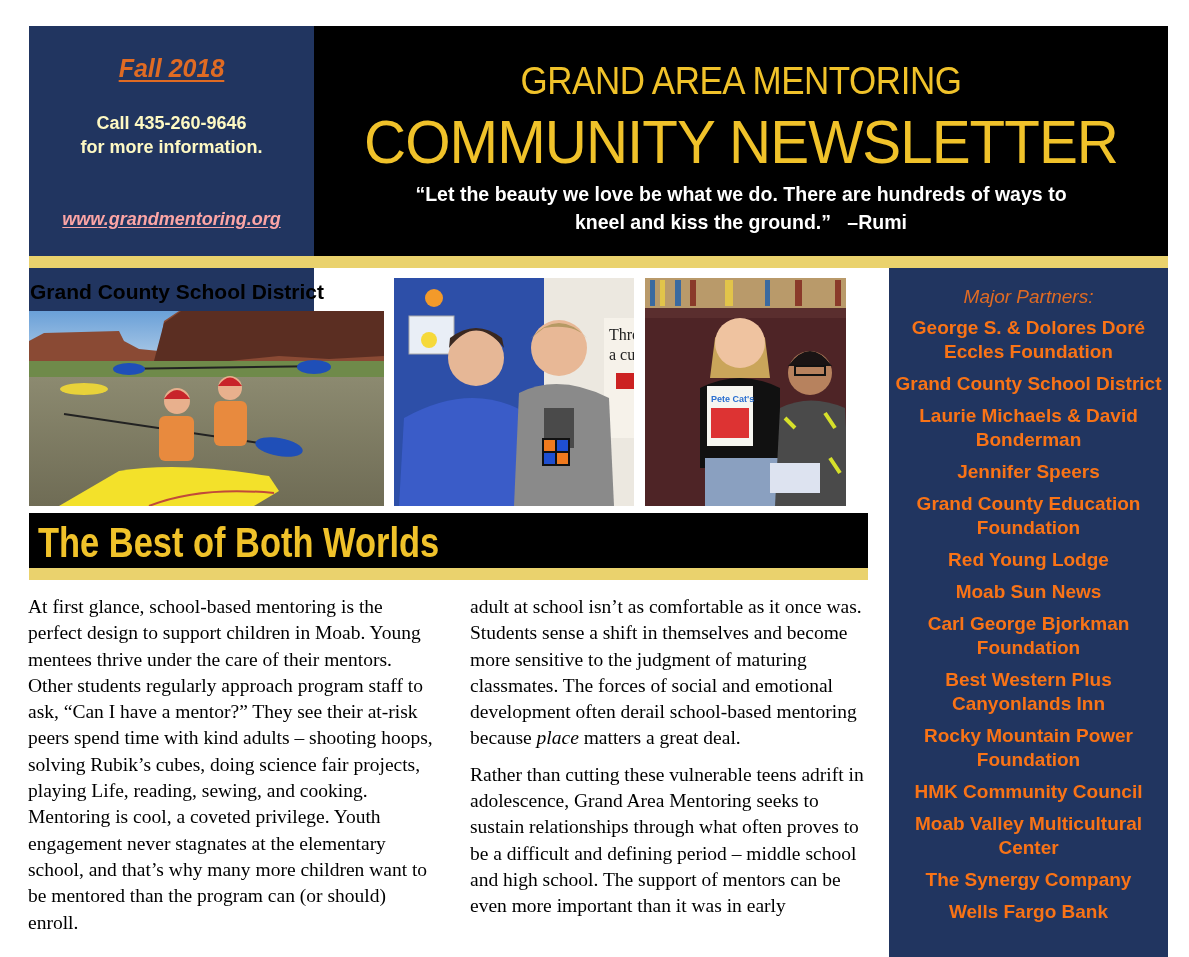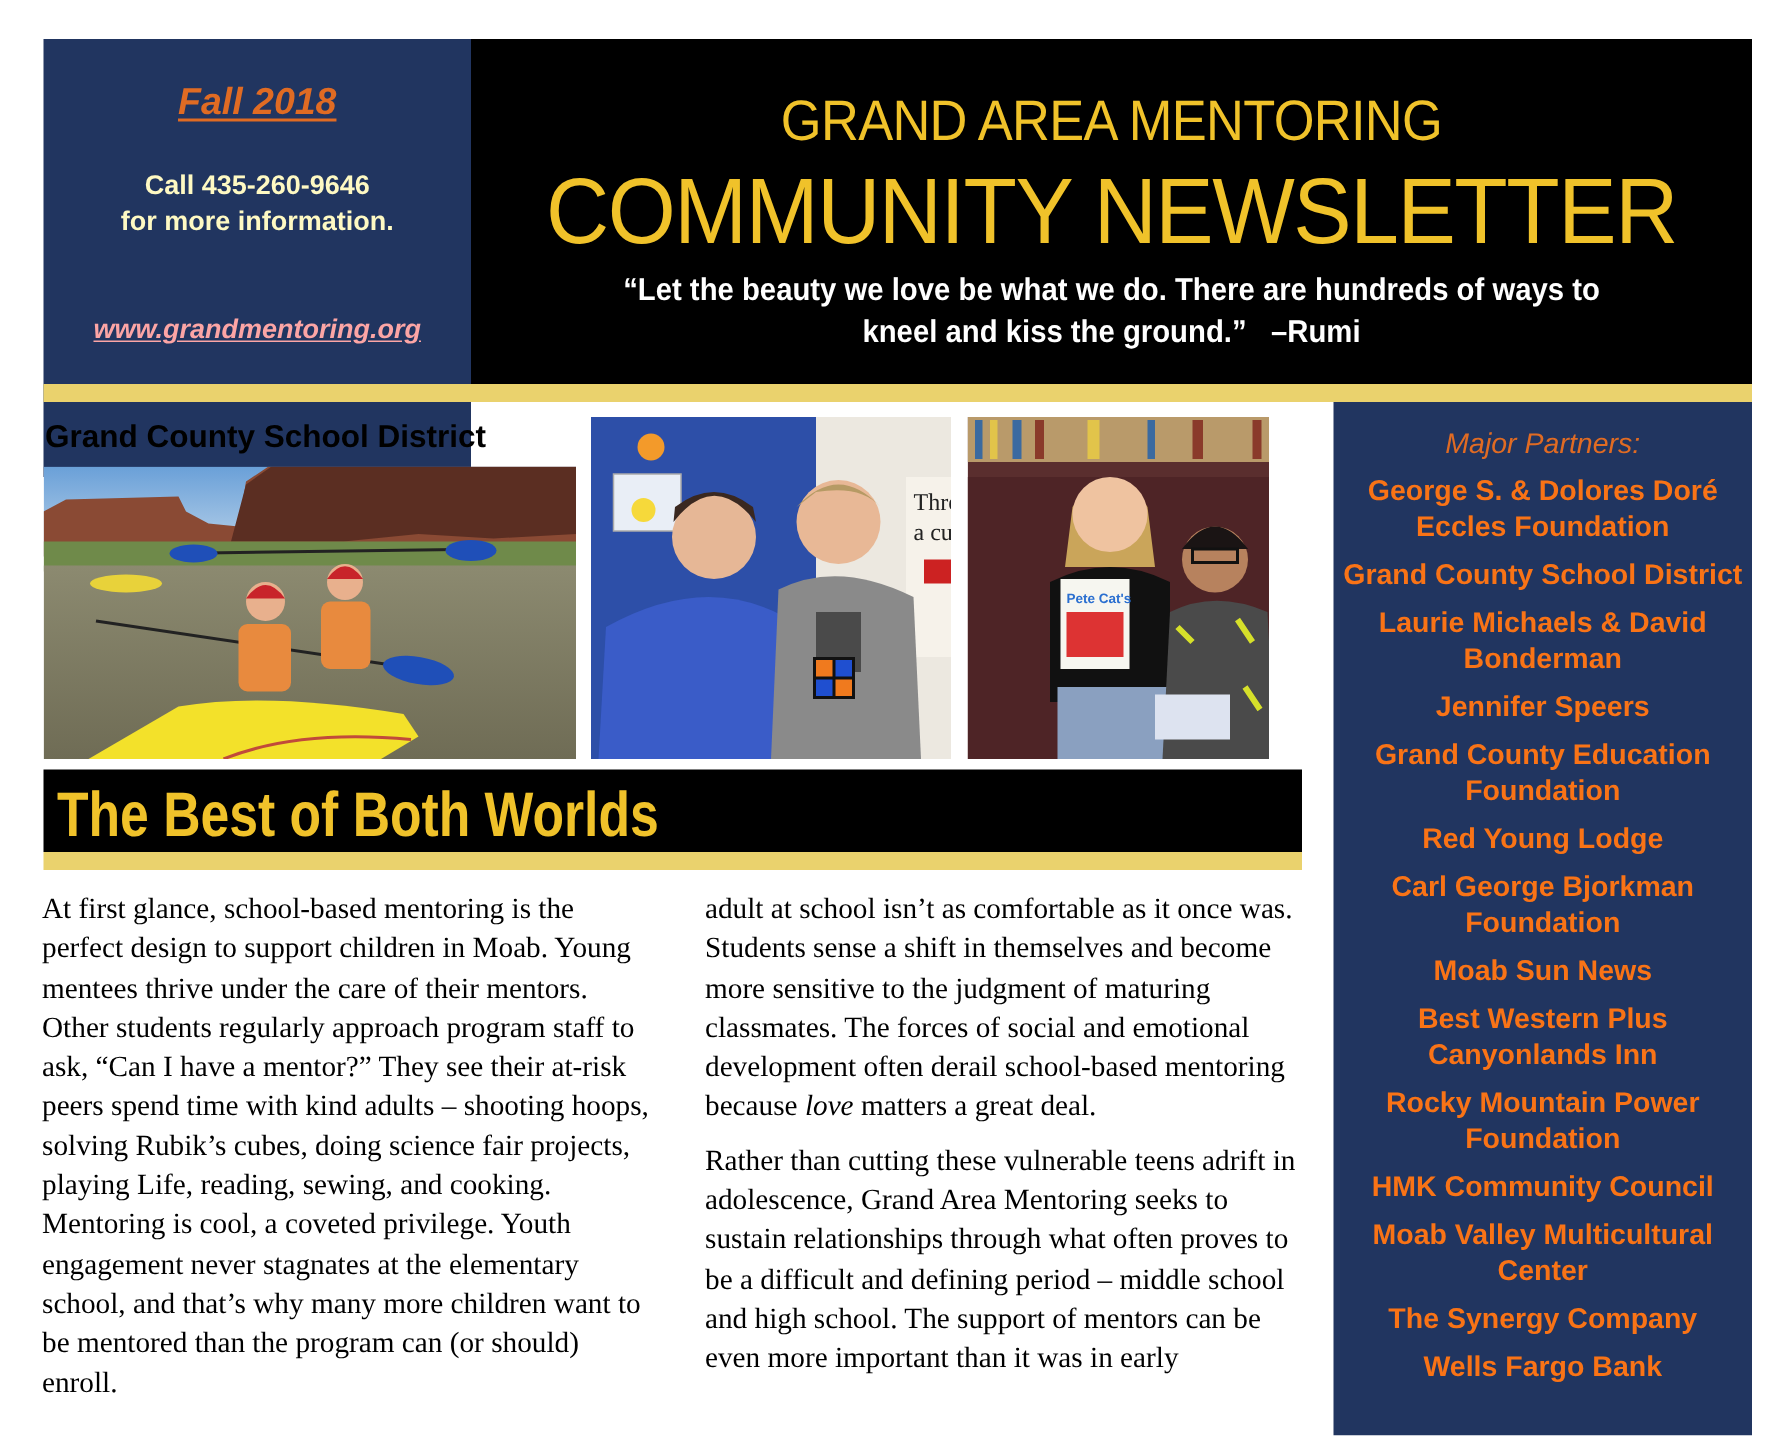"Carl George Bjorkman Foundation" div.partner { order: before "Moab Sun News" -> after "Moab Sun News" }
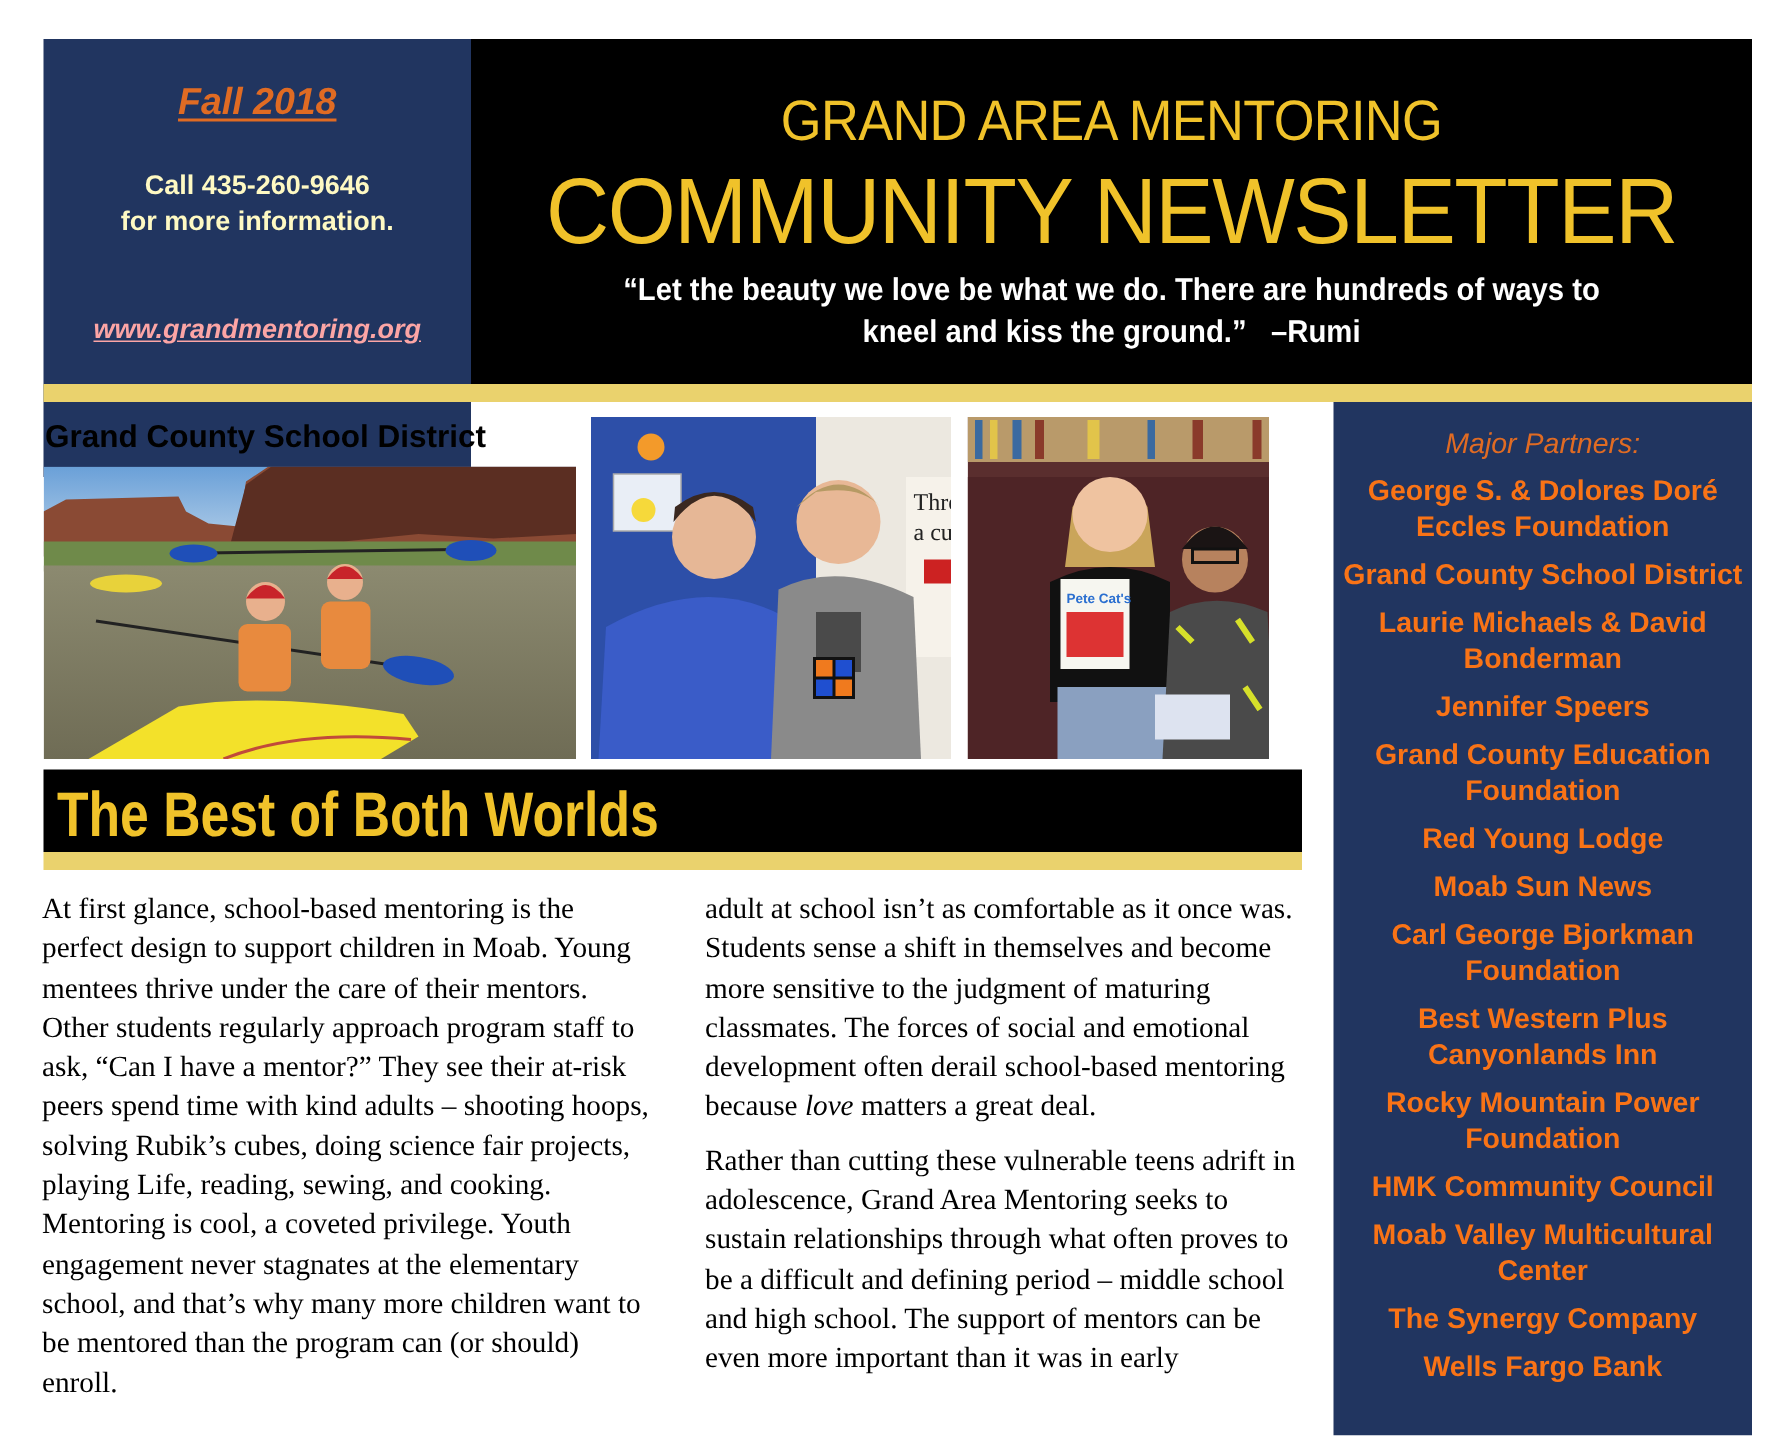"love" span.em { text: love -> place }
